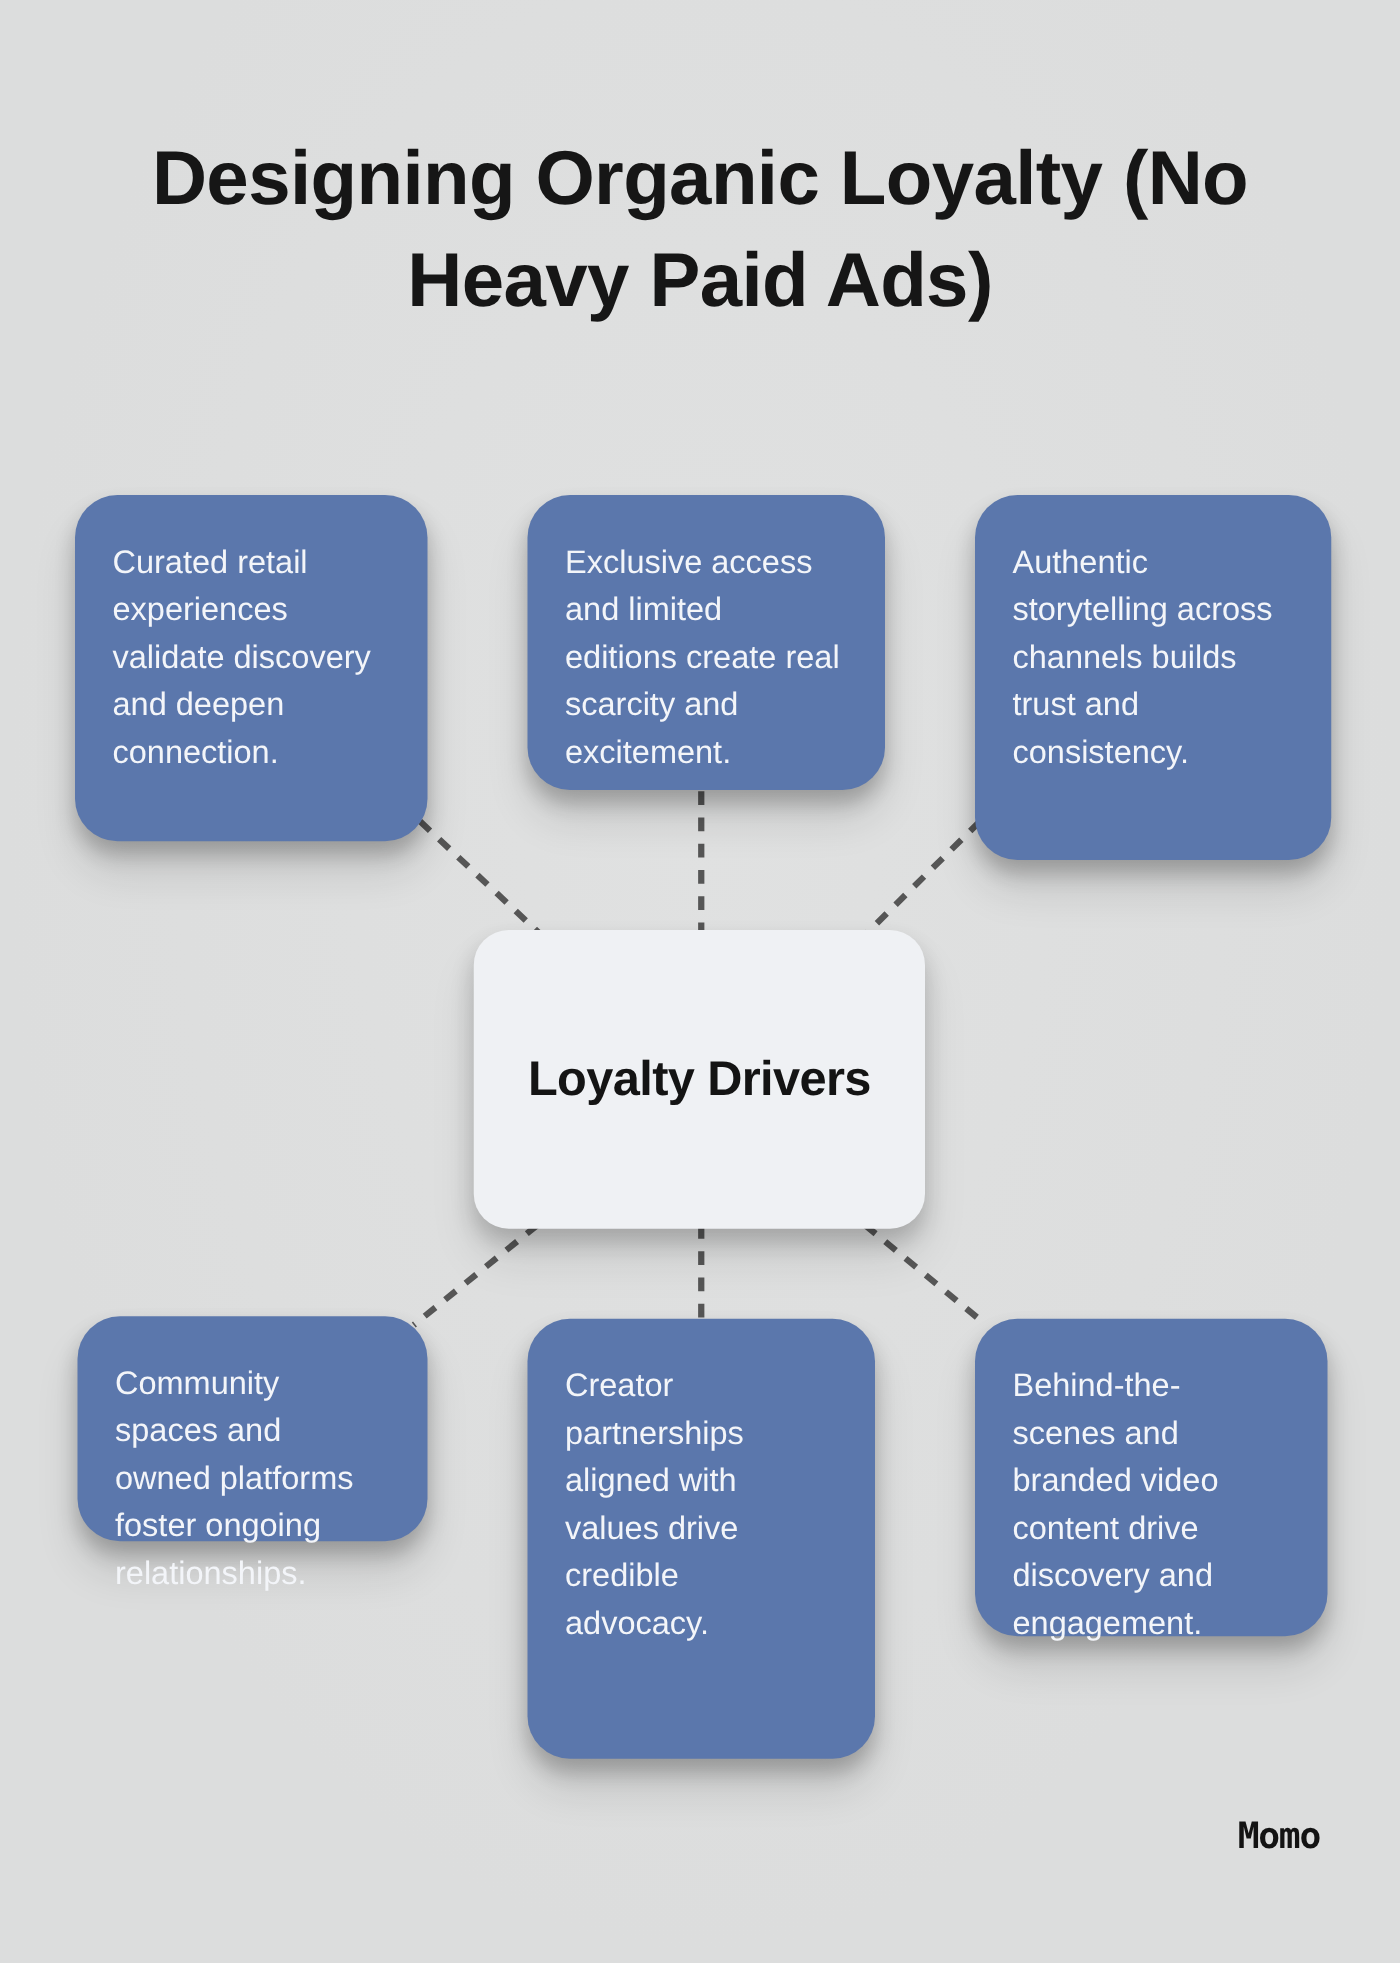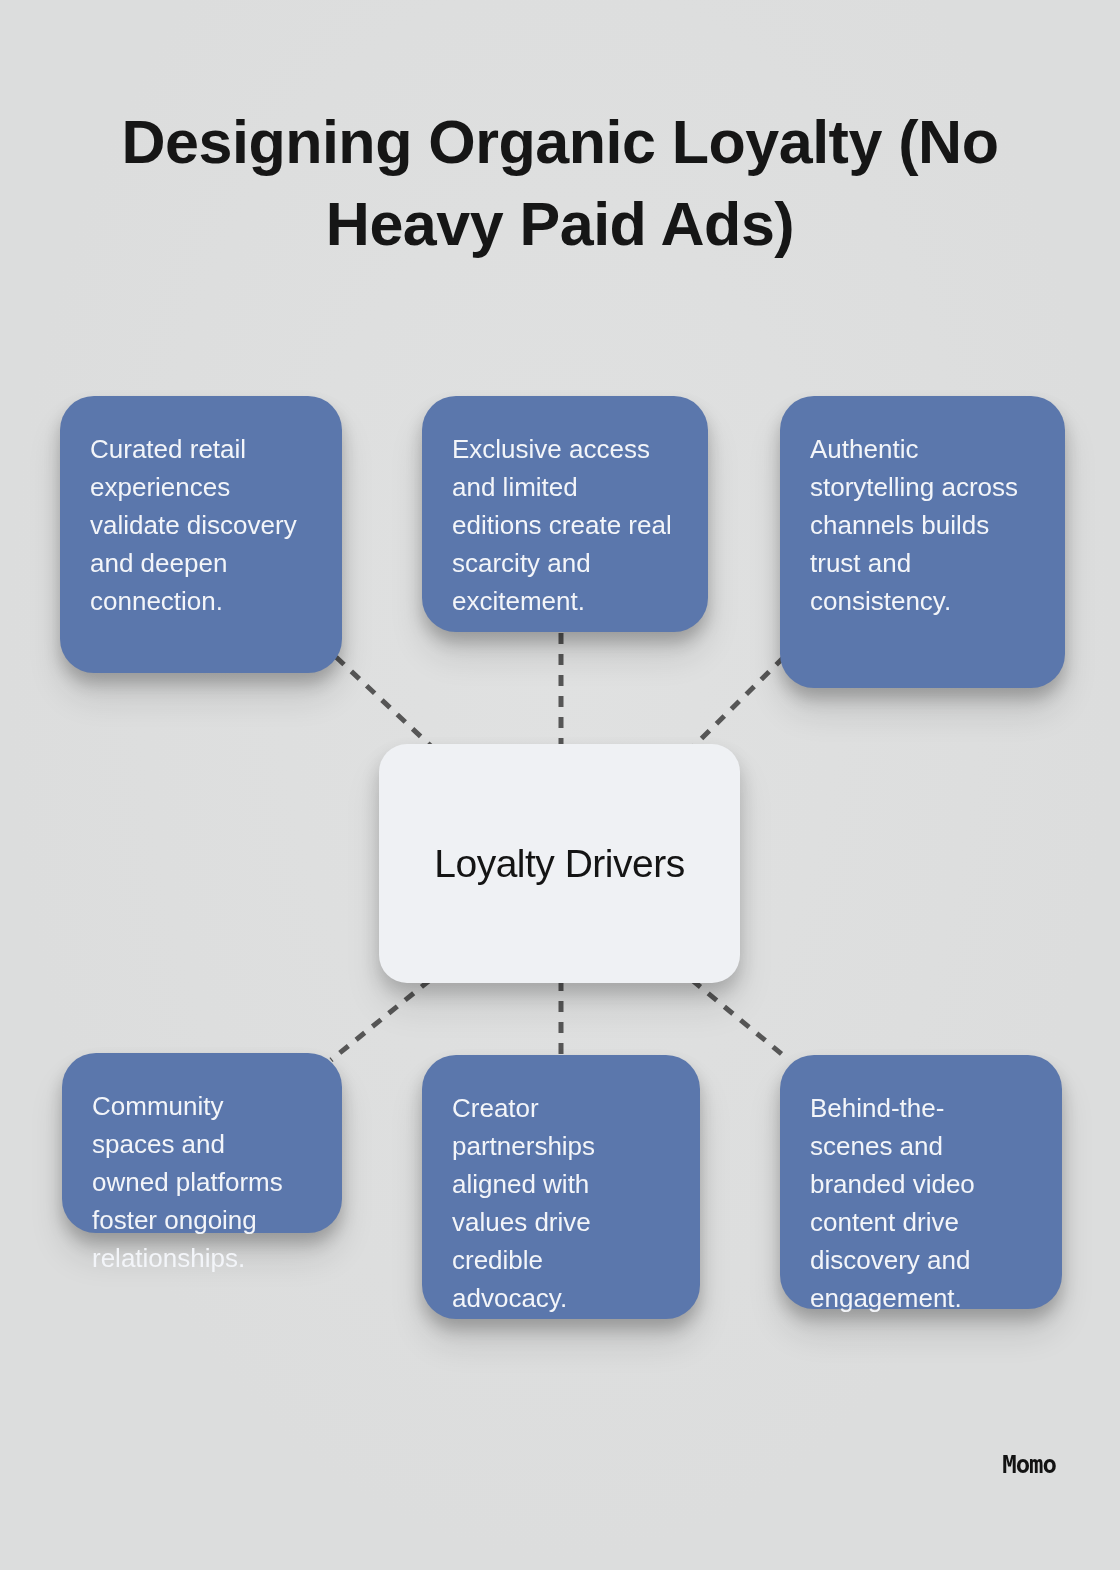"Loyalty Drivers" .center-node .label { font-weight: 400 -> 700 }
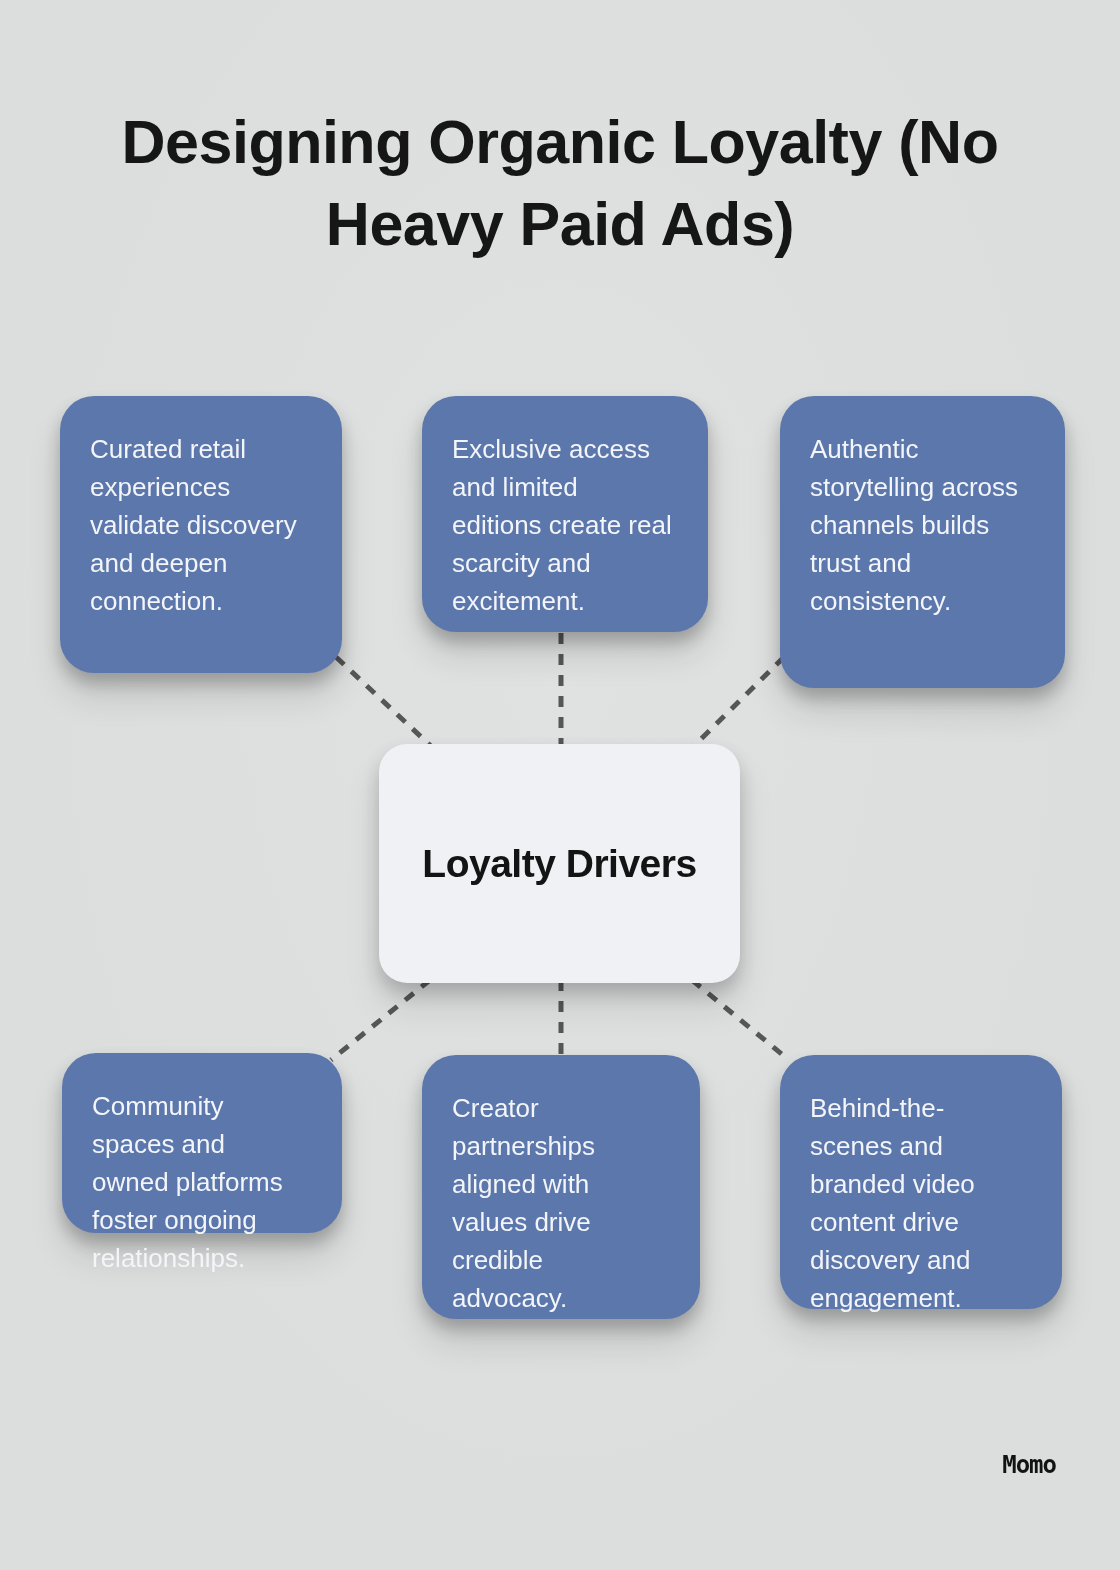"Creator partnerships aligned with values" .node.bm { height: 264px -> 352px }
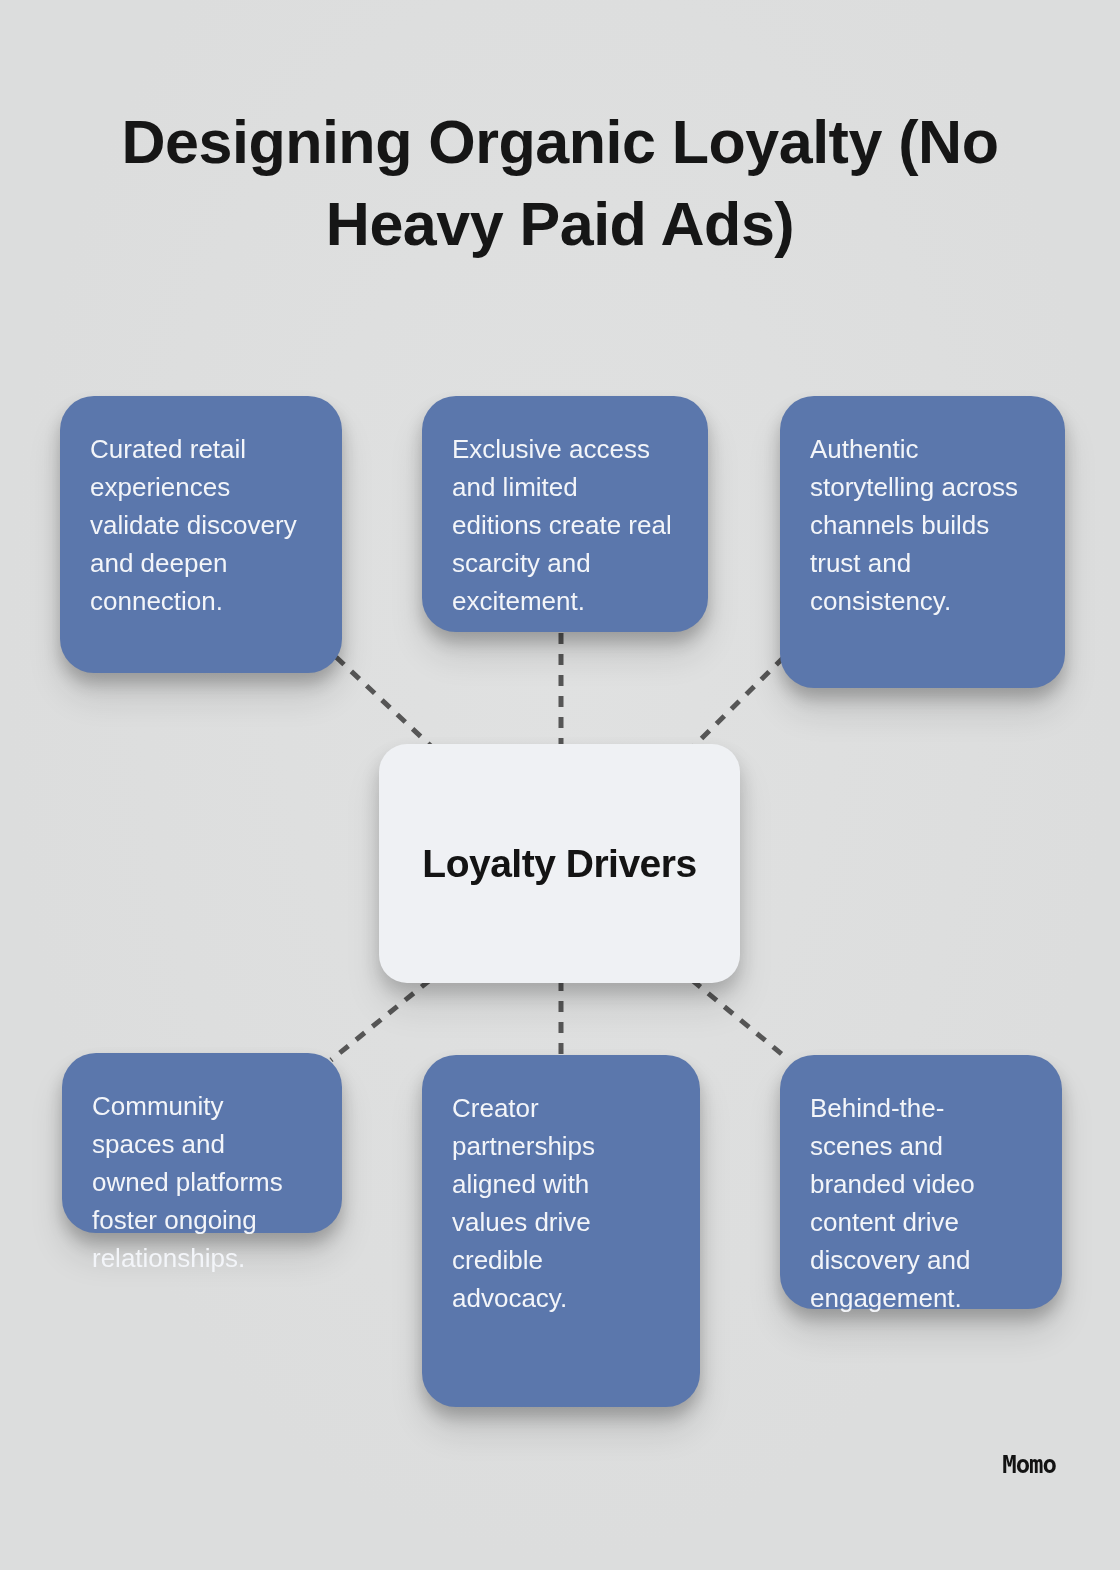"Momo" .brand { font-size: 24px -> 29px }
